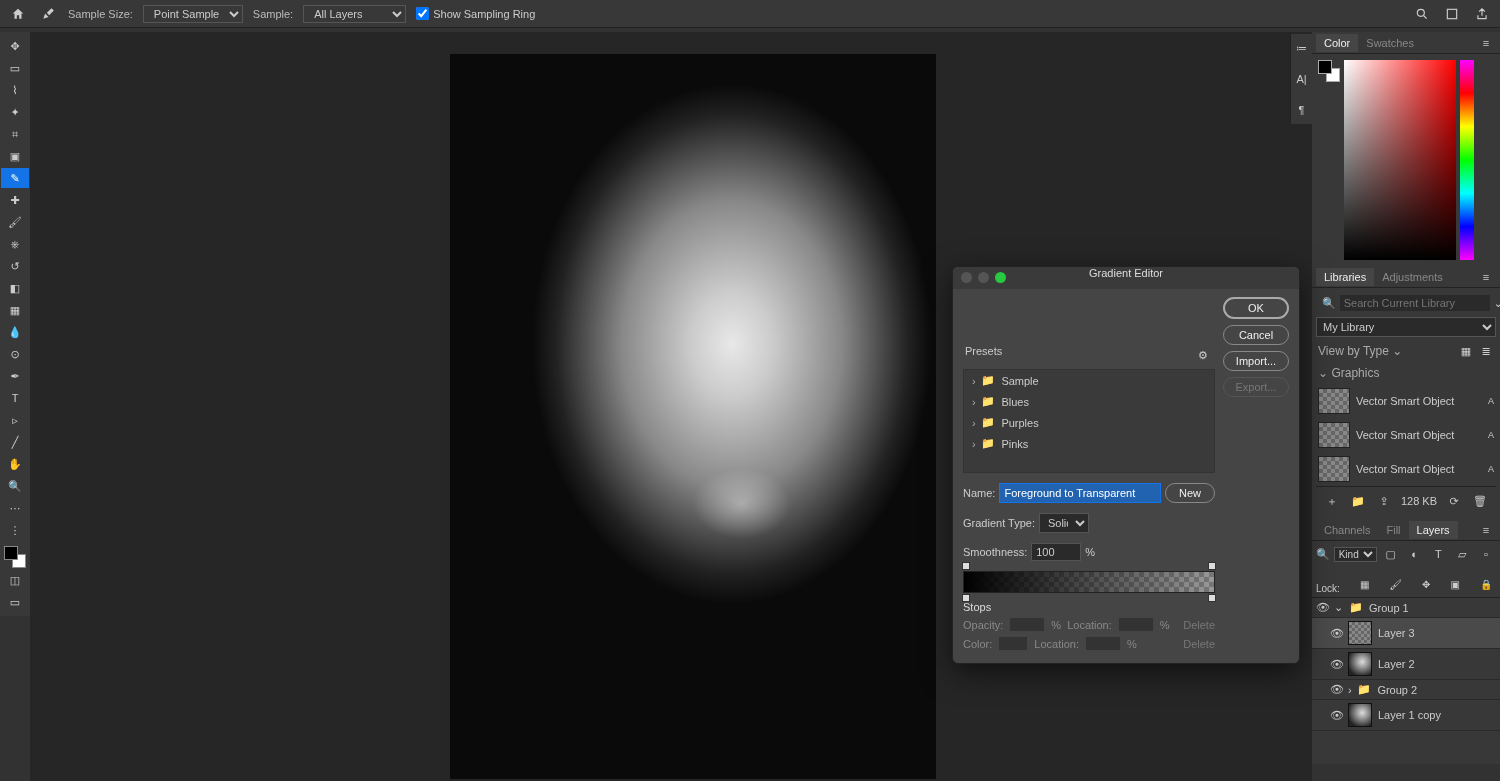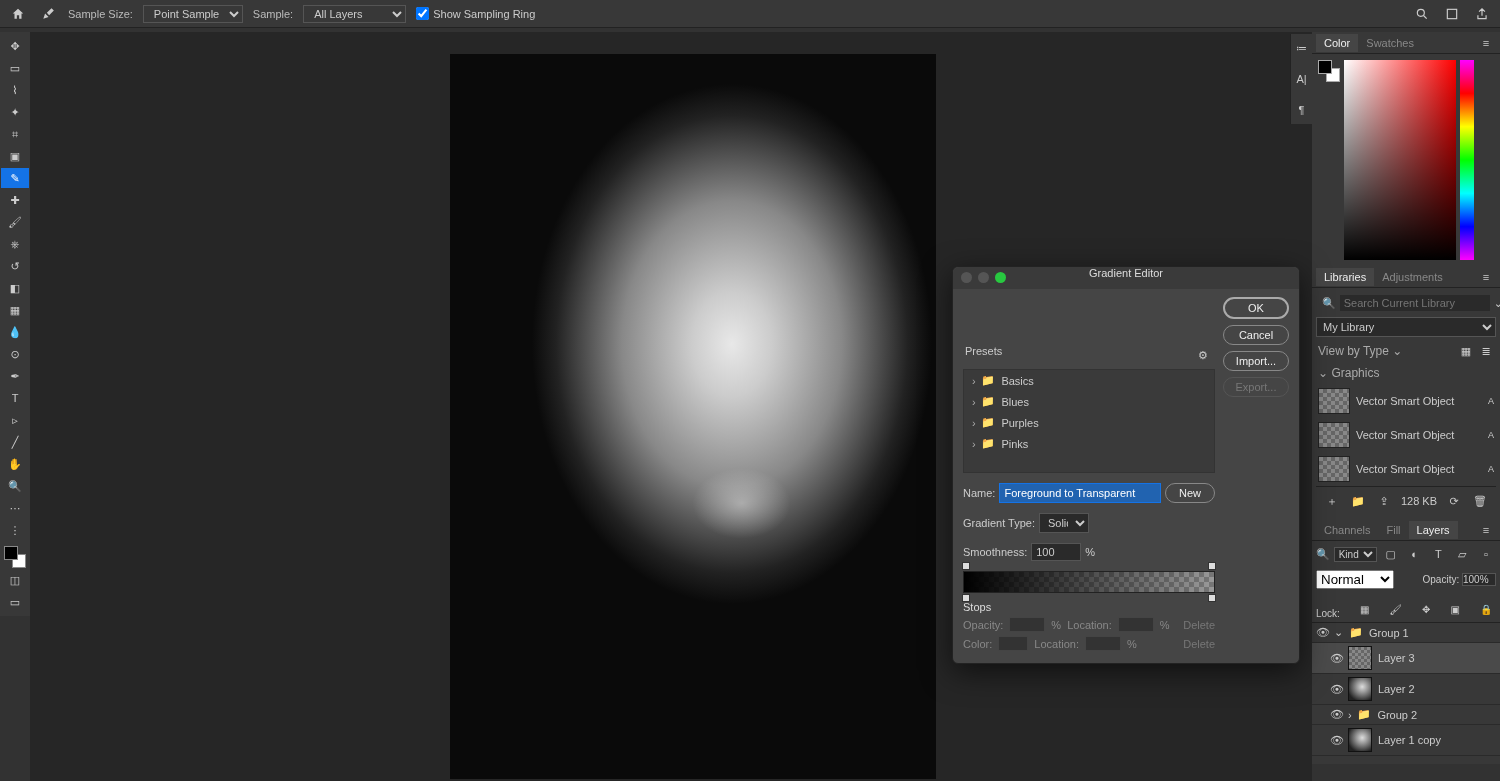"Basics" span { text: Basics -> Sample }
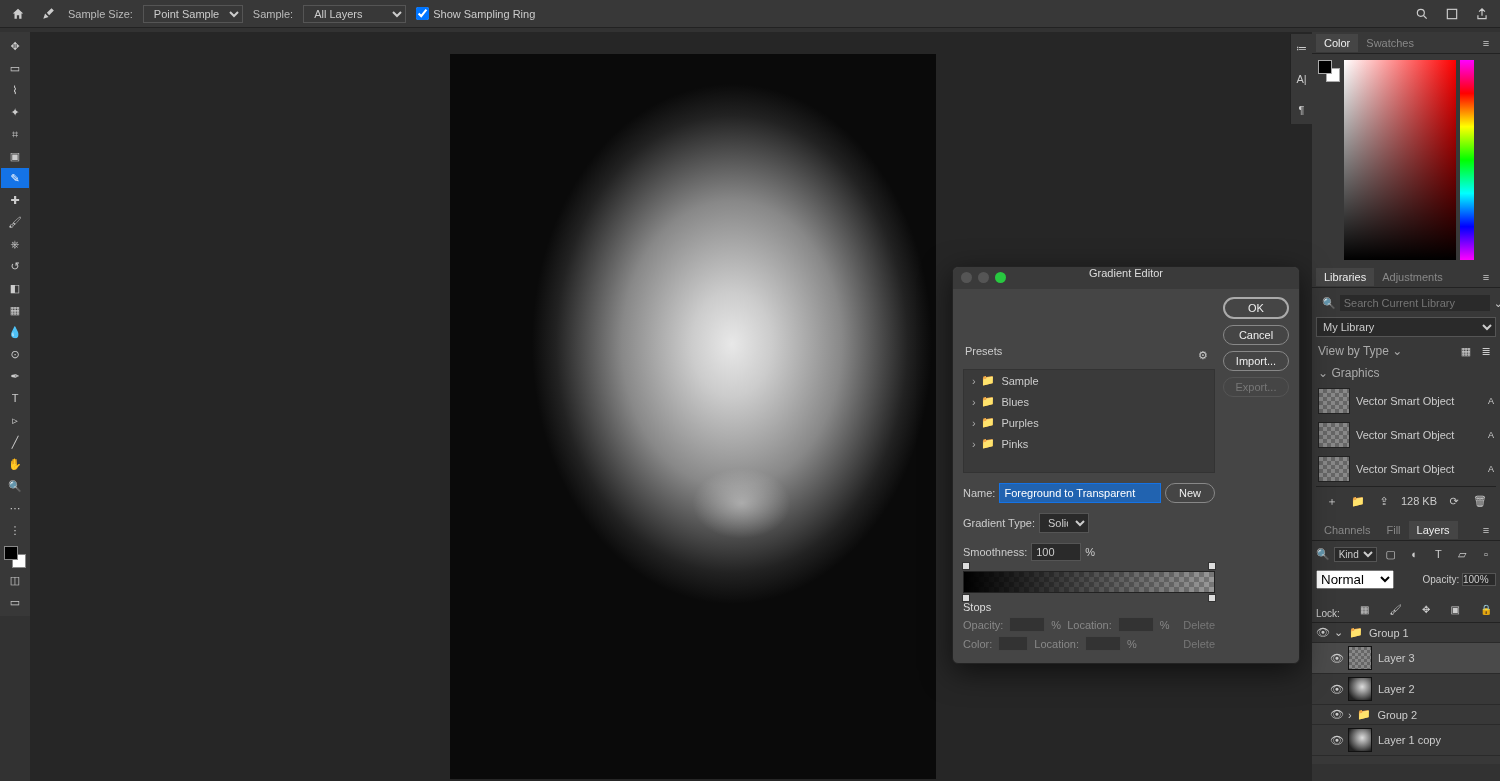"Normal" div.layers-row2 { html: <div> <select><option>Normal</option></select> <span><span>Opacity:</span> <input></span> </div> -> none }
